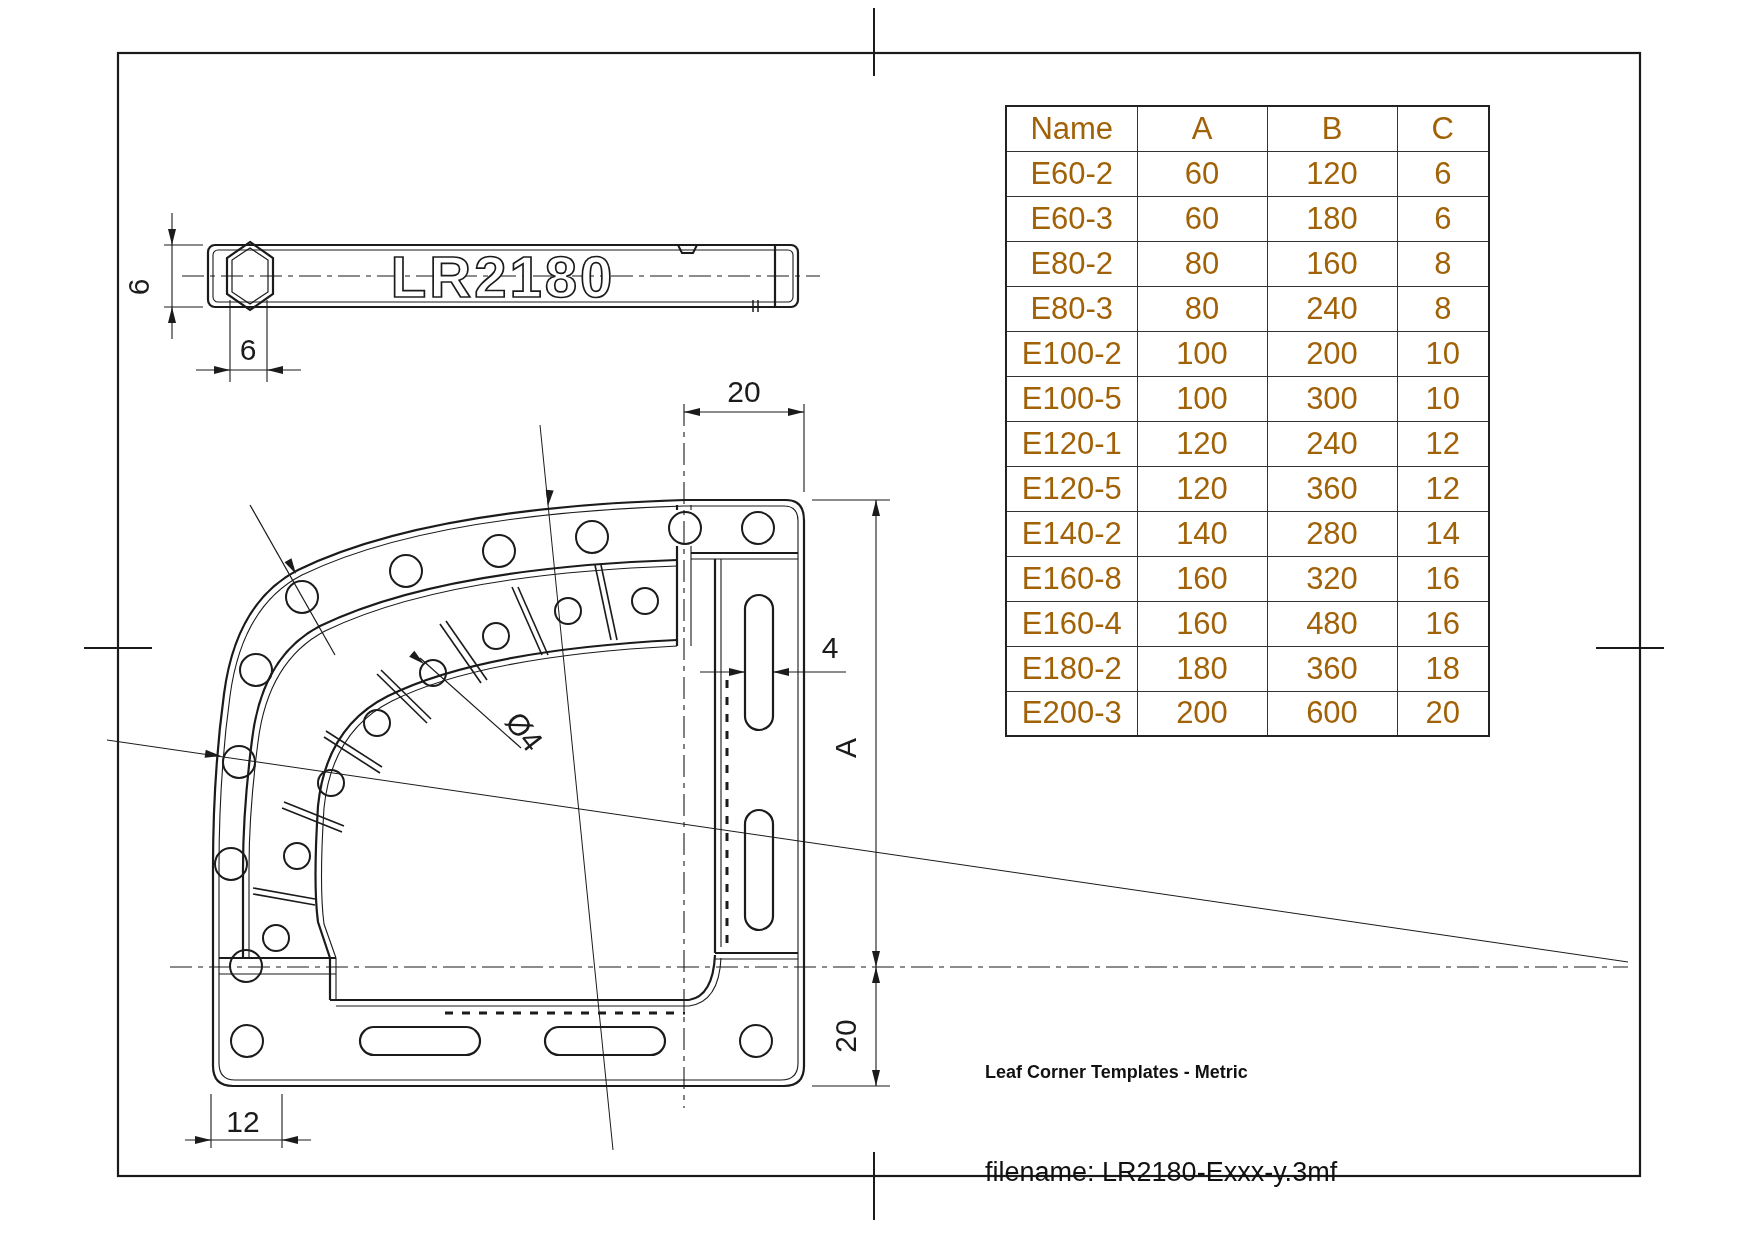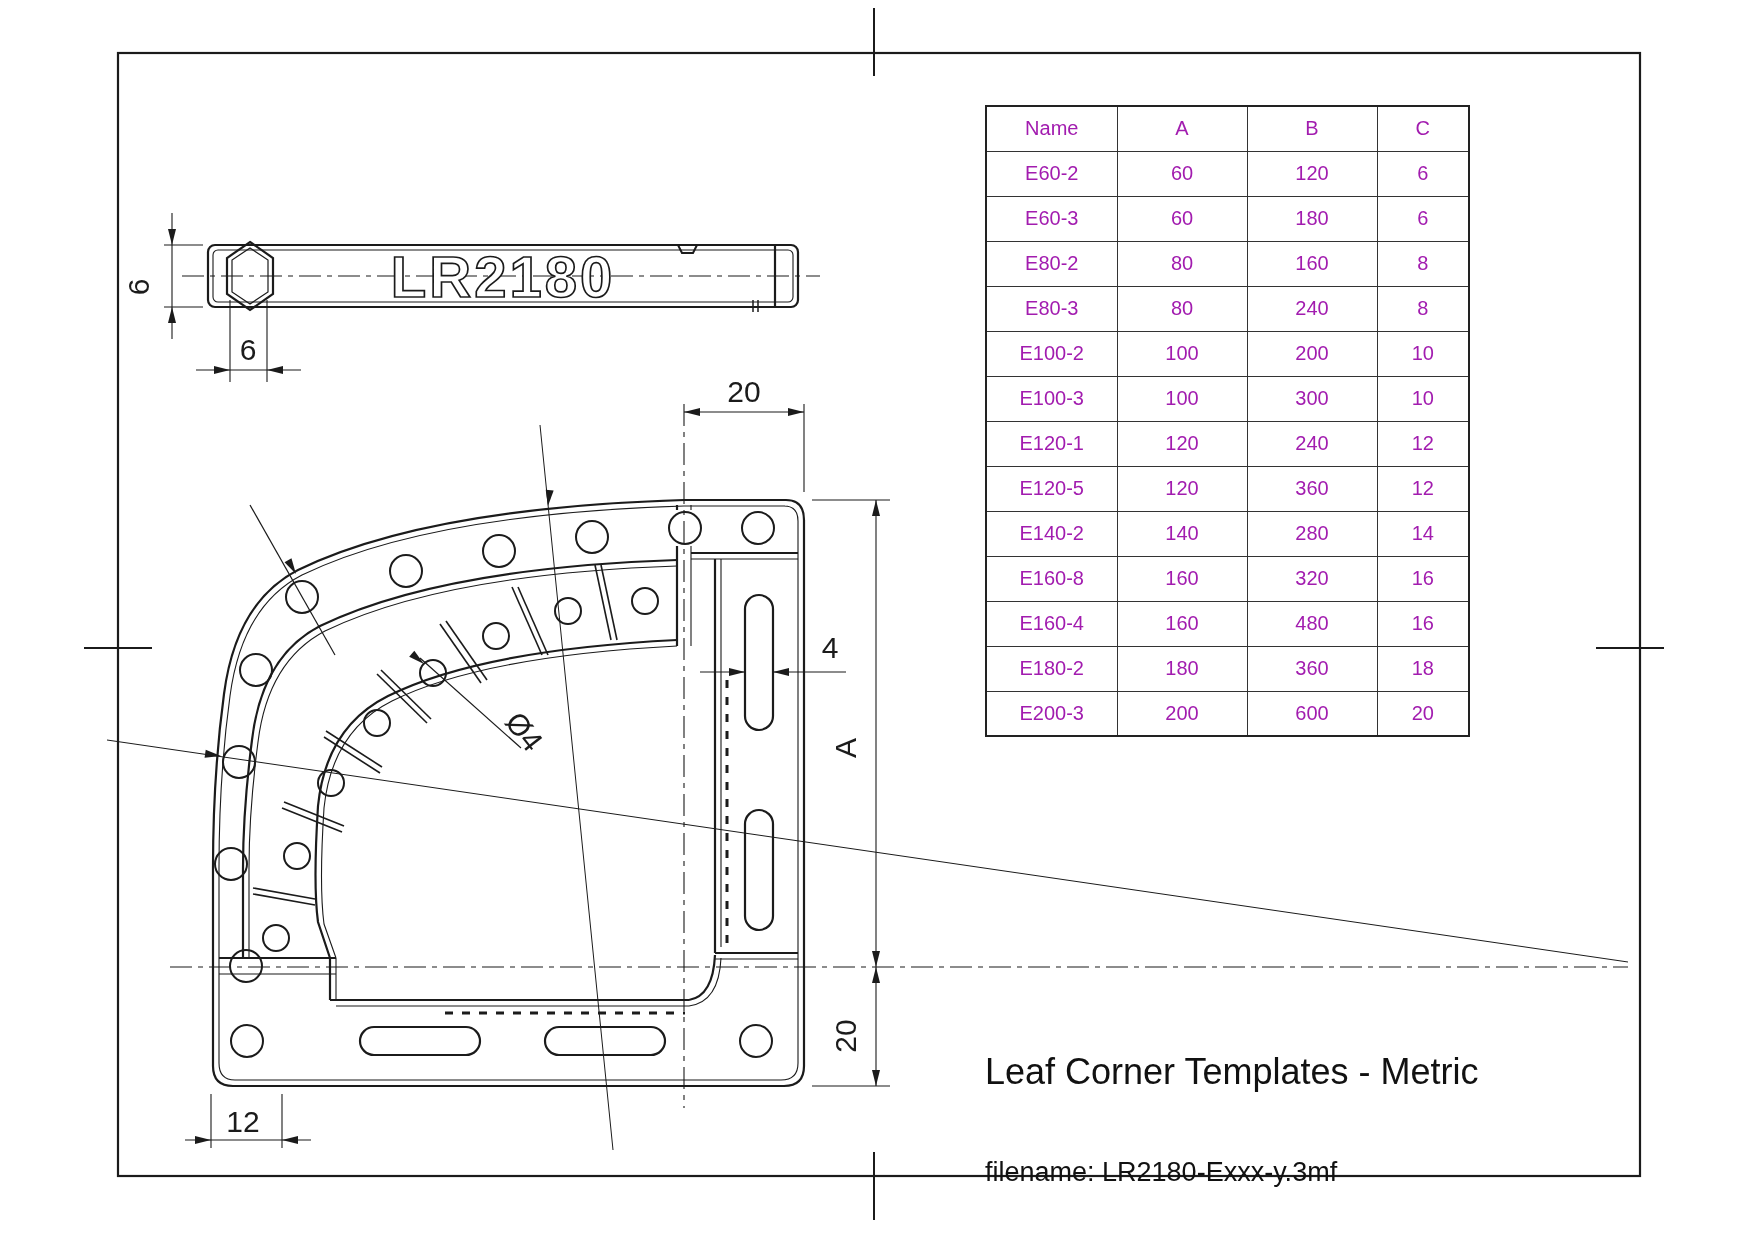"Name" table.spec { color: #a21caf -> #a16207; font-size: 20px -> 31px; margin-left: none -> 20px }
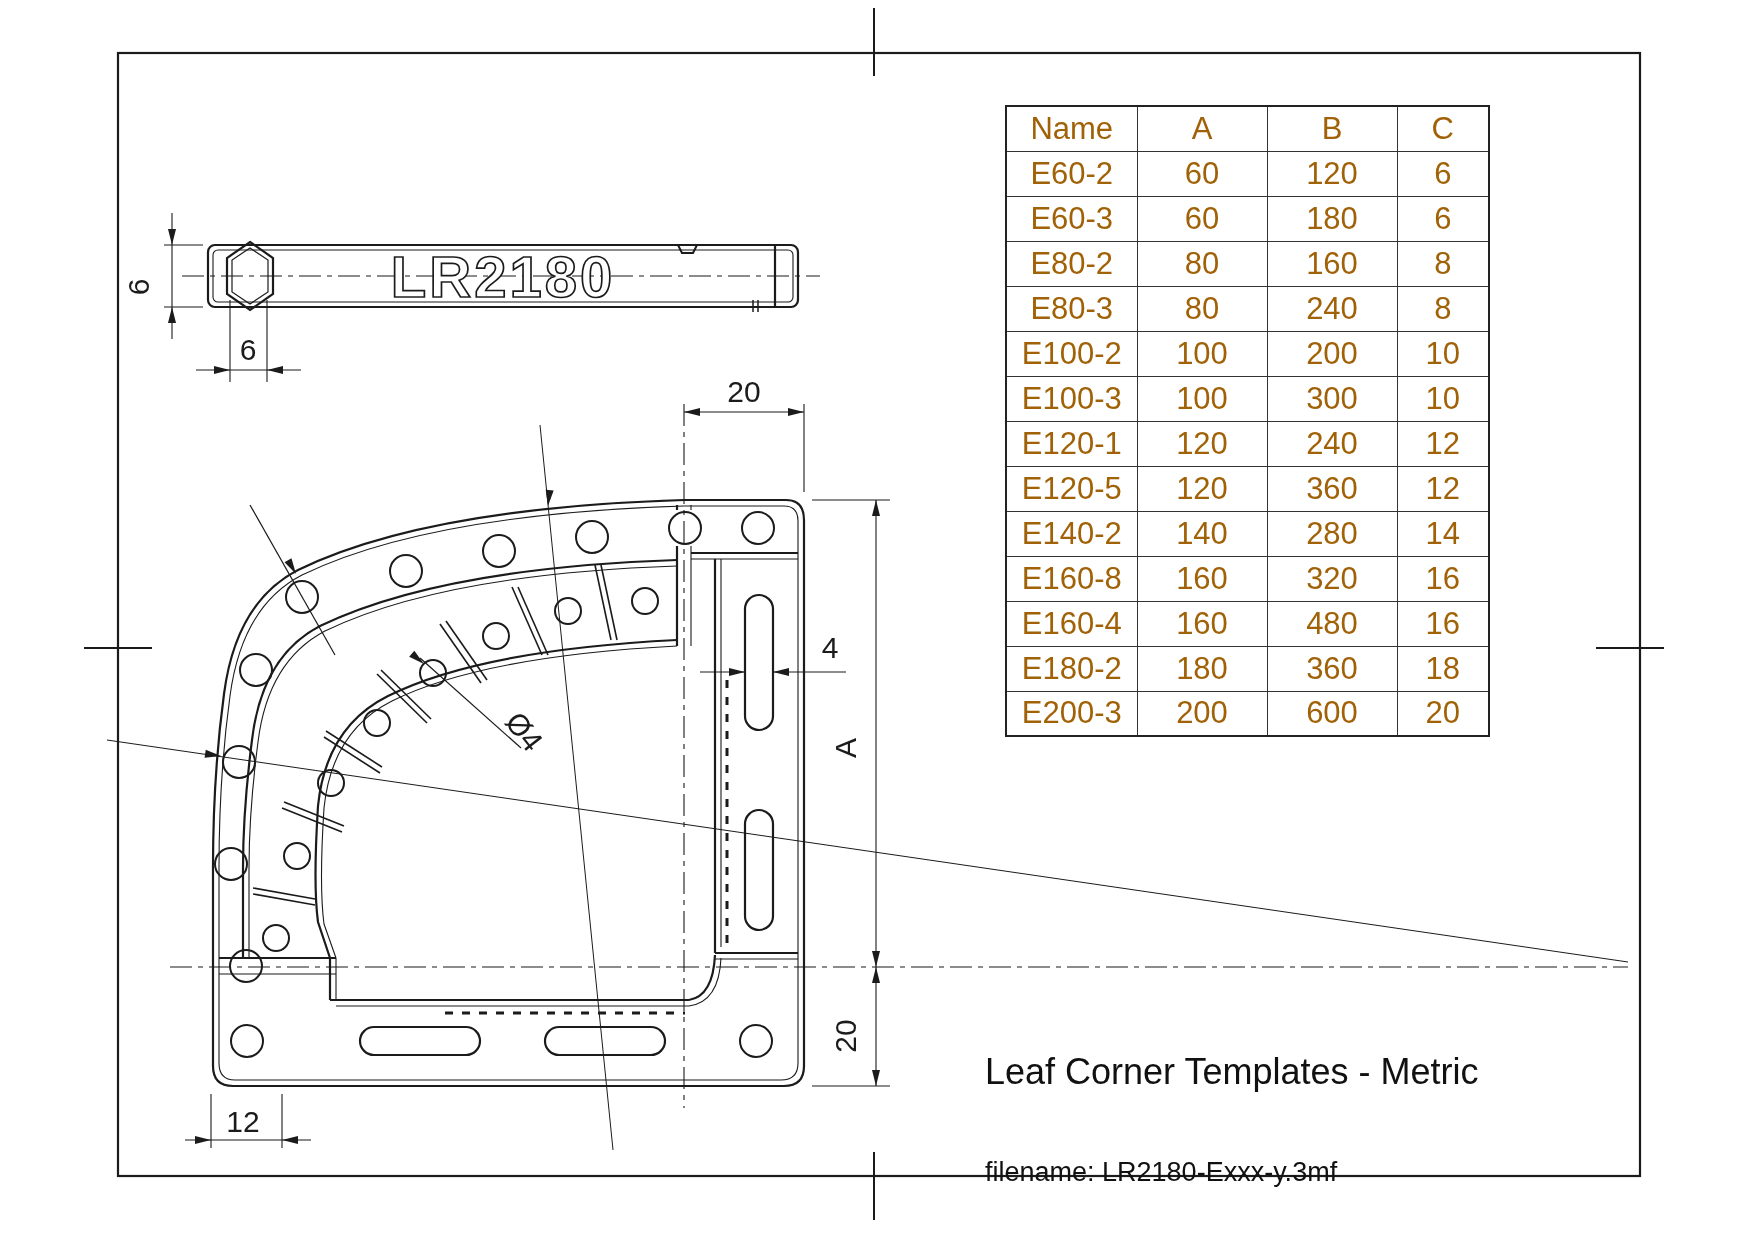"E100-3" td { text: E100-3 -> E100-5 }
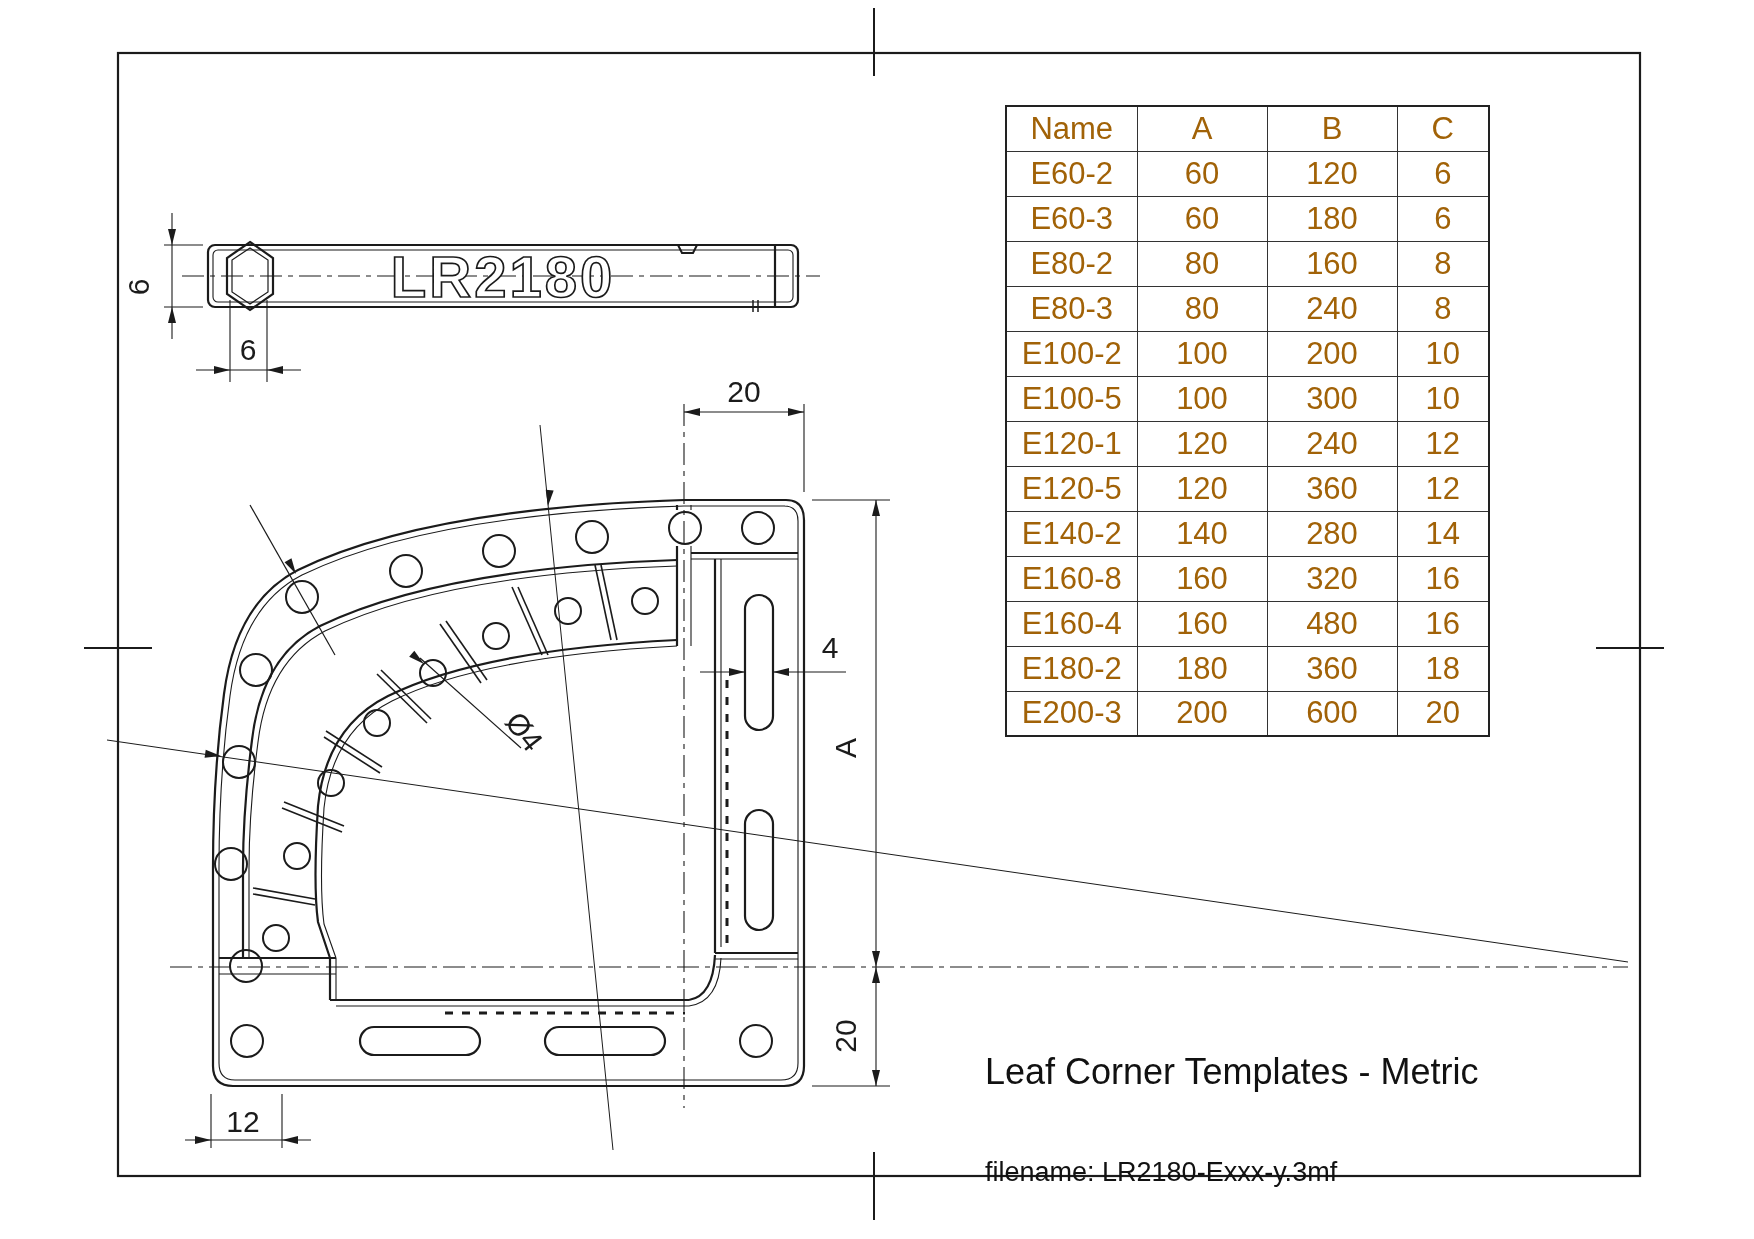"Leaf Corner Templates - Metric" .notes .title { font-size: 36px -> 18px; font-weight: normal -> bold }
